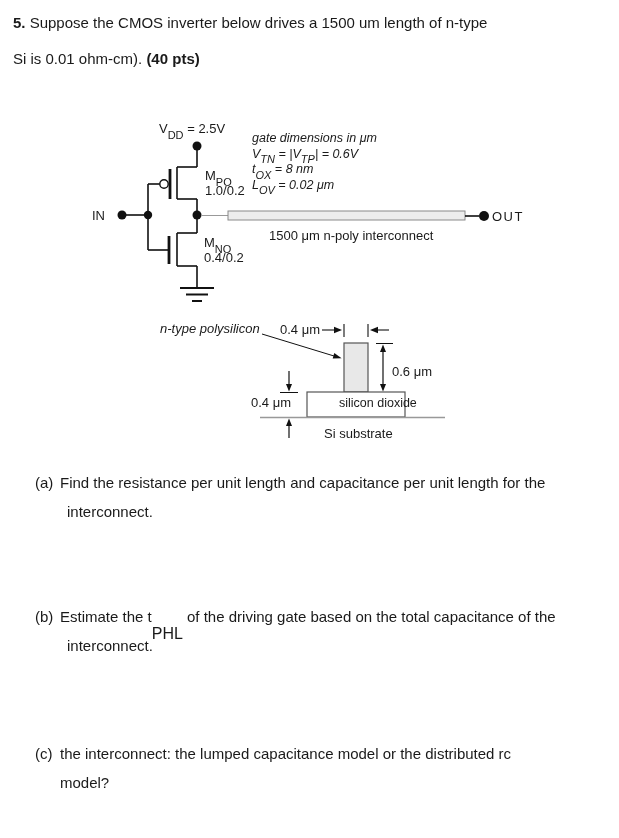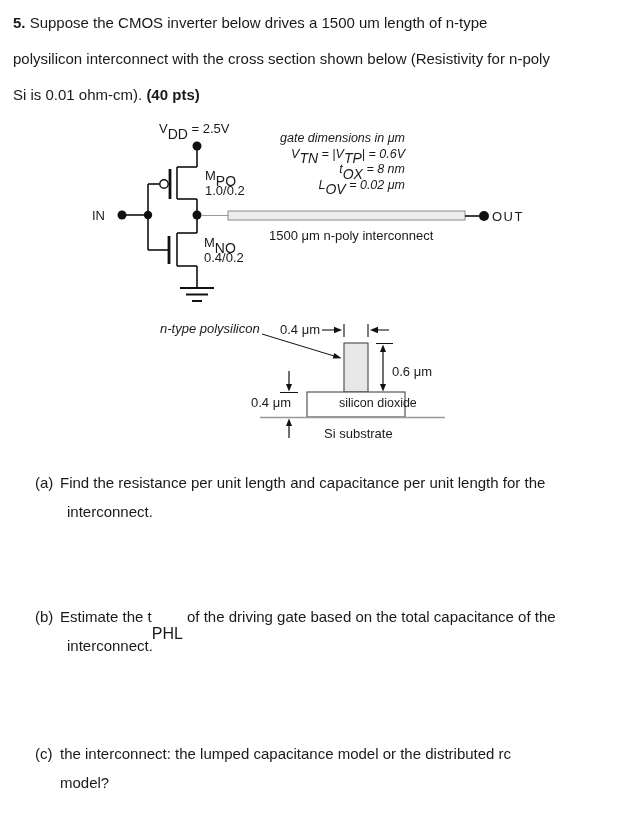"polysilicon interconnect with the cross" div { html: <div>polysilicon interconnect with the cross section shown below (Resistivity for n-poly</div> -> none }
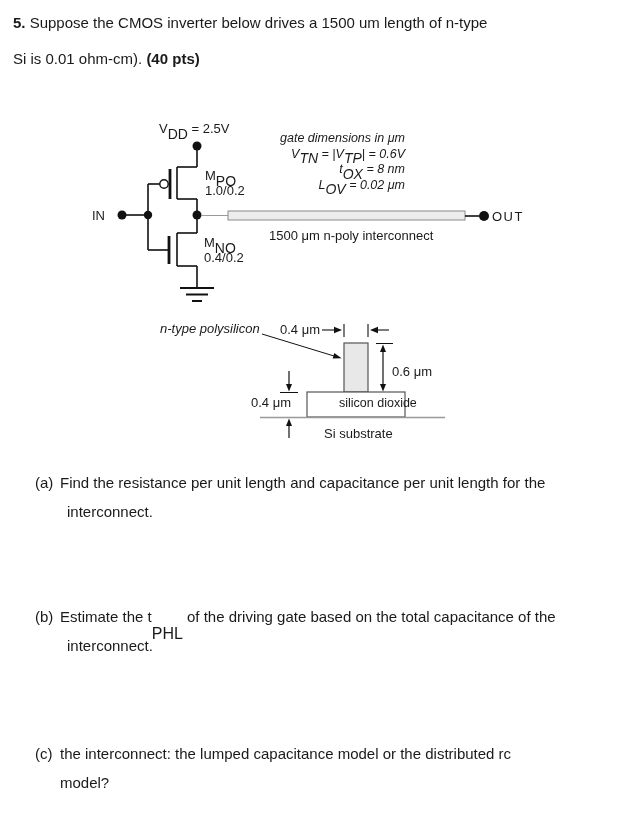"DD" sub.s { font-size: 14px -> 11px }
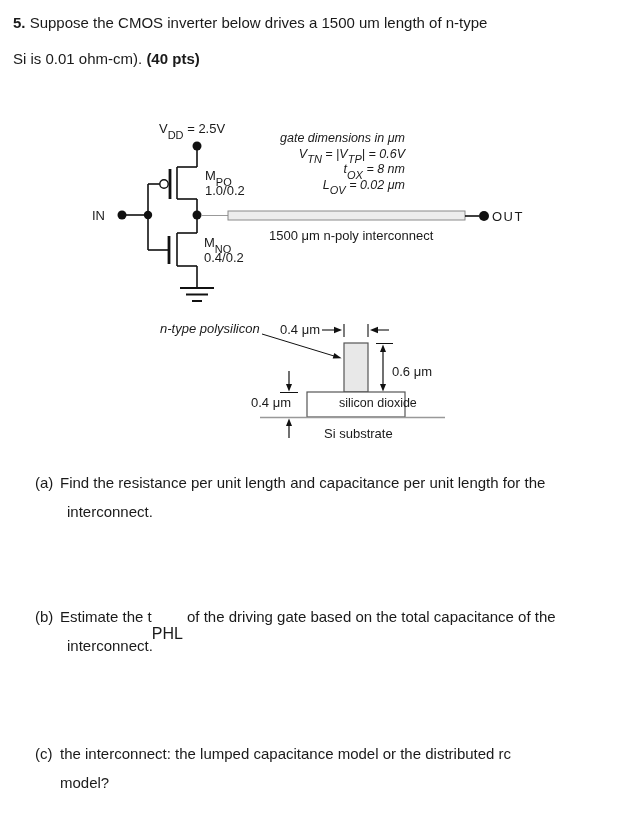"gate dimensions in μm" .anno { left: 240px -> 252px; text-align: right -> left }
